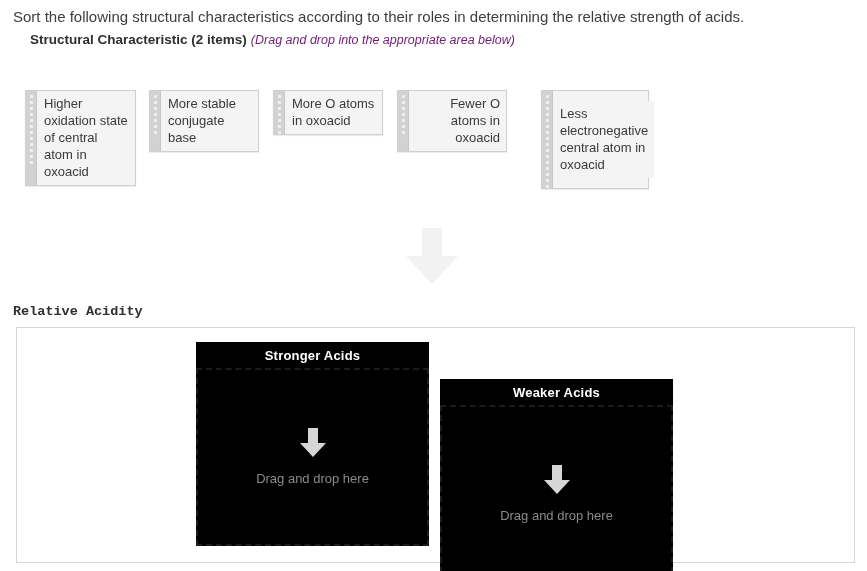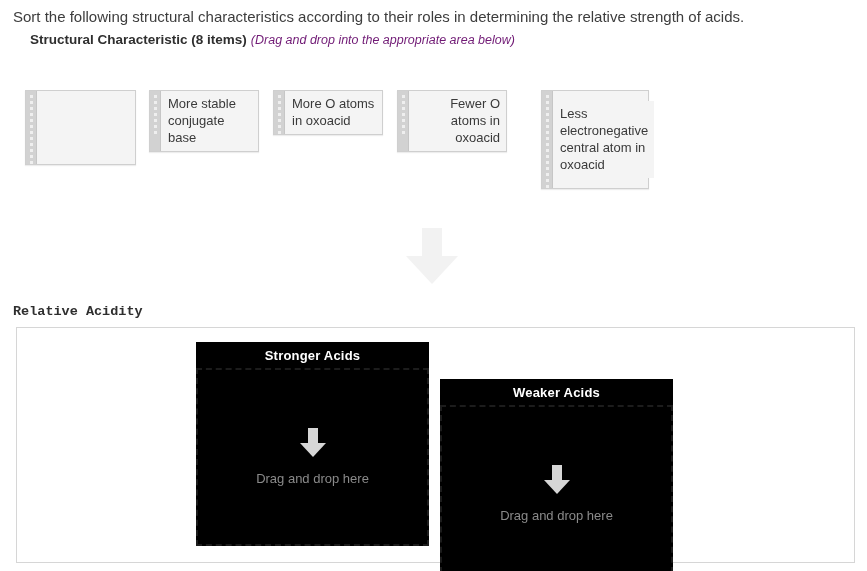"Structural Characteristic (8 items)" span.bank-title { text: 8 -> 2 }
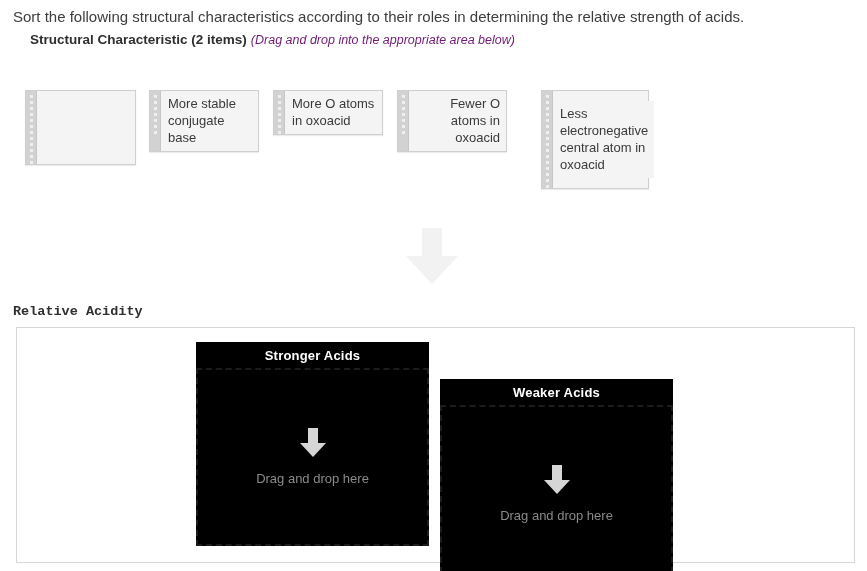"Higher oxidation state of central" span.tile-label { html: none -> <span>Higher oxidation state of central atom in oxoacid</span> }
